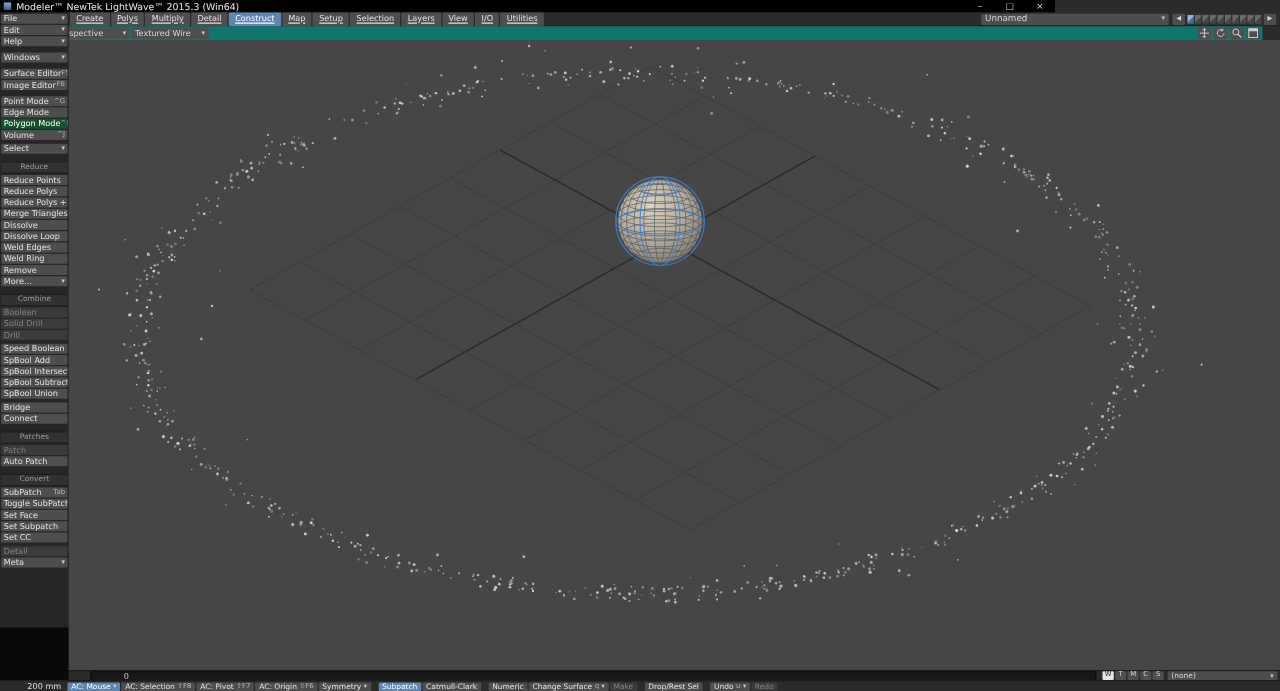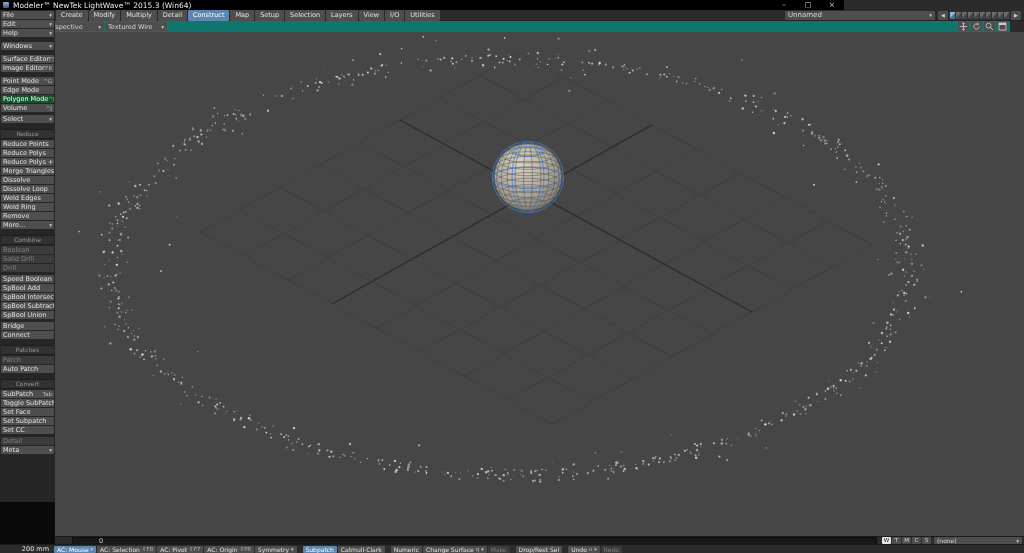"Create" .tab { text-decoration: none -> underline }
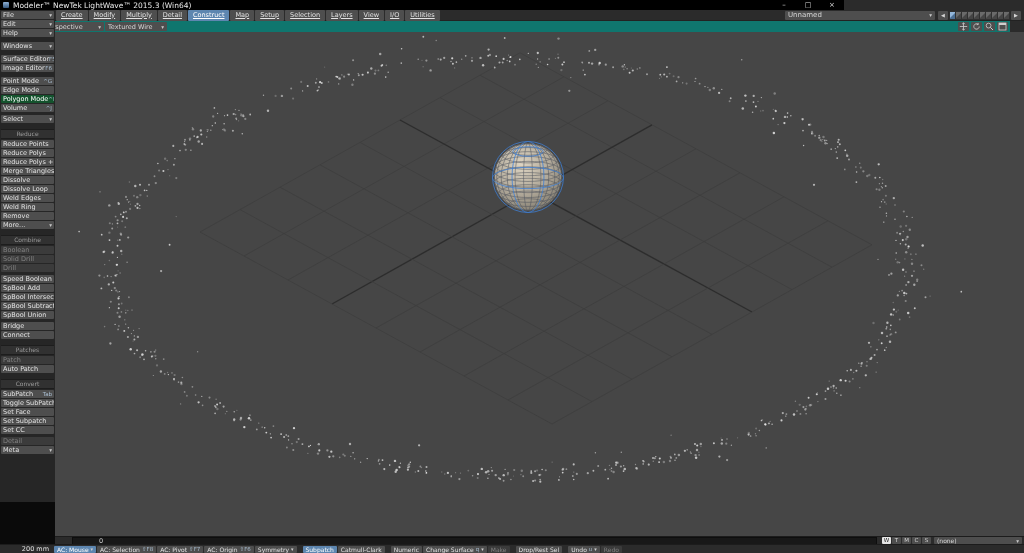"Modify" div.tab { text: Modify -> Polys }
